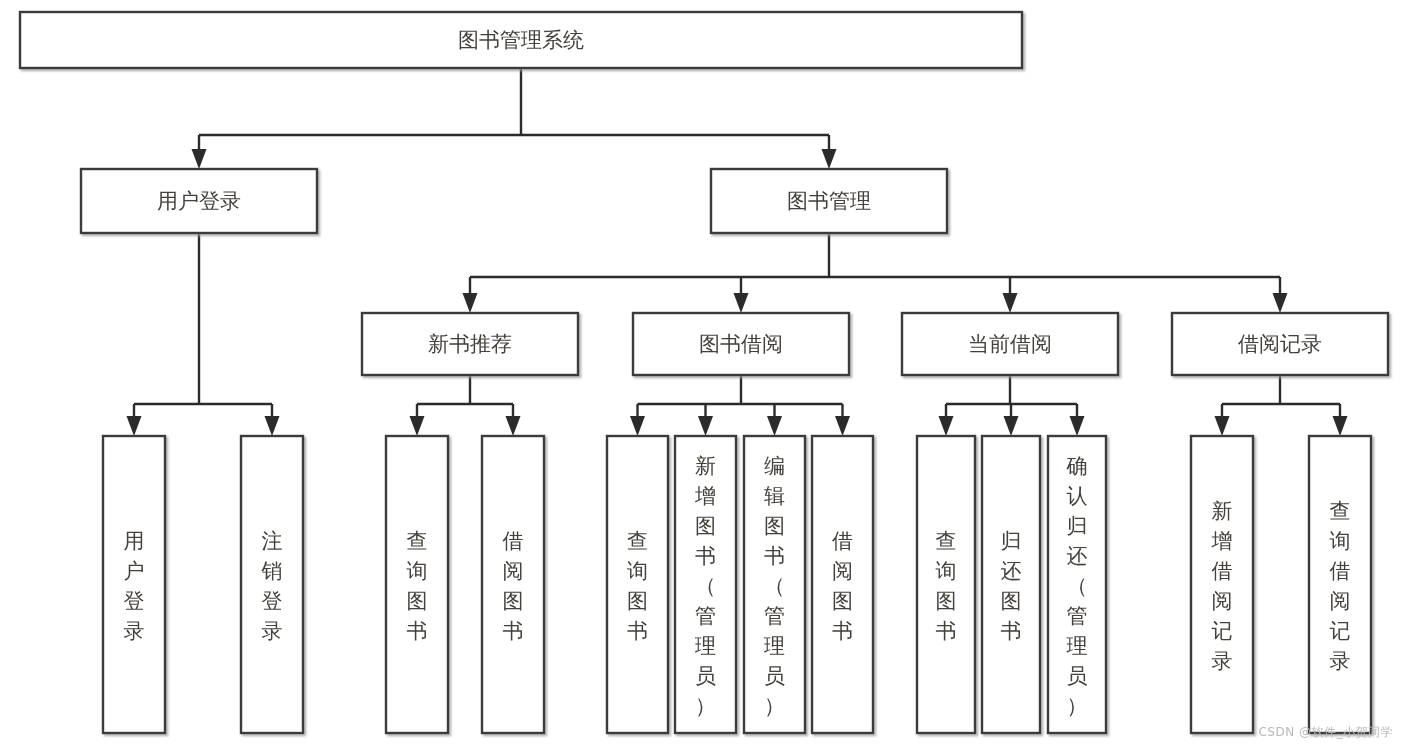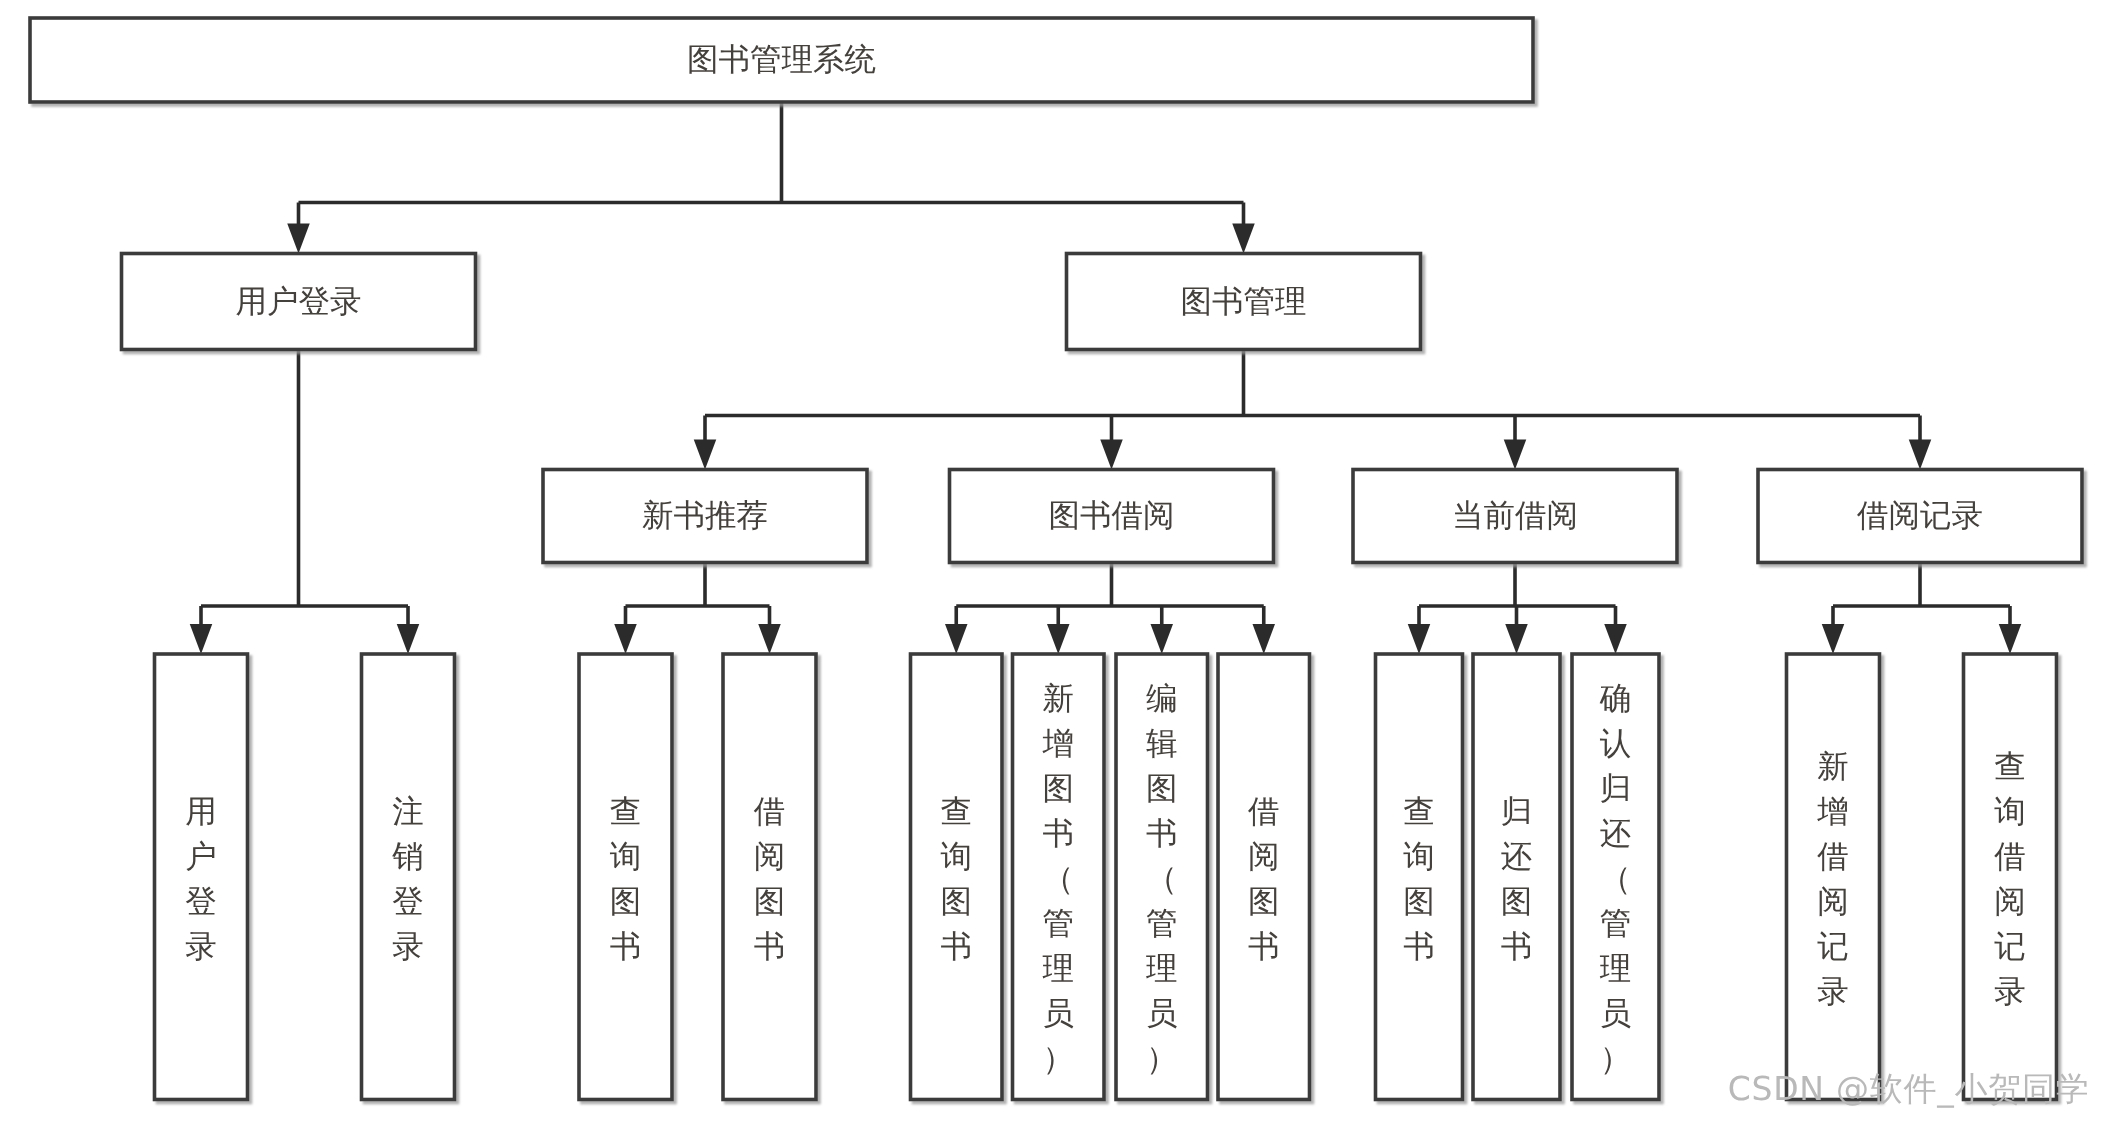"CSDN @软件_小贺同学" .watermark { font-size: 22px -> 12px }
